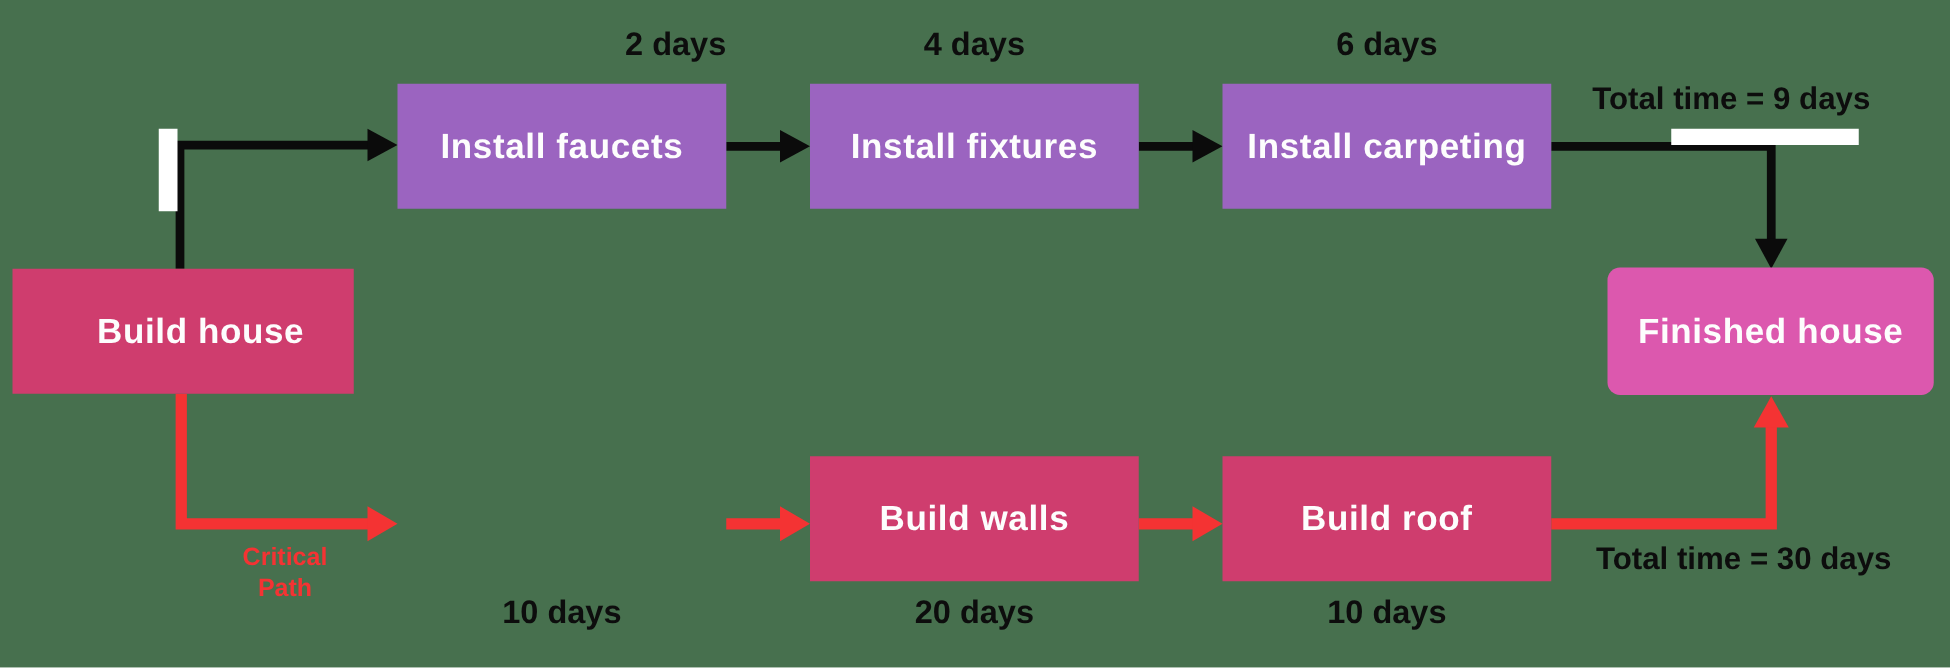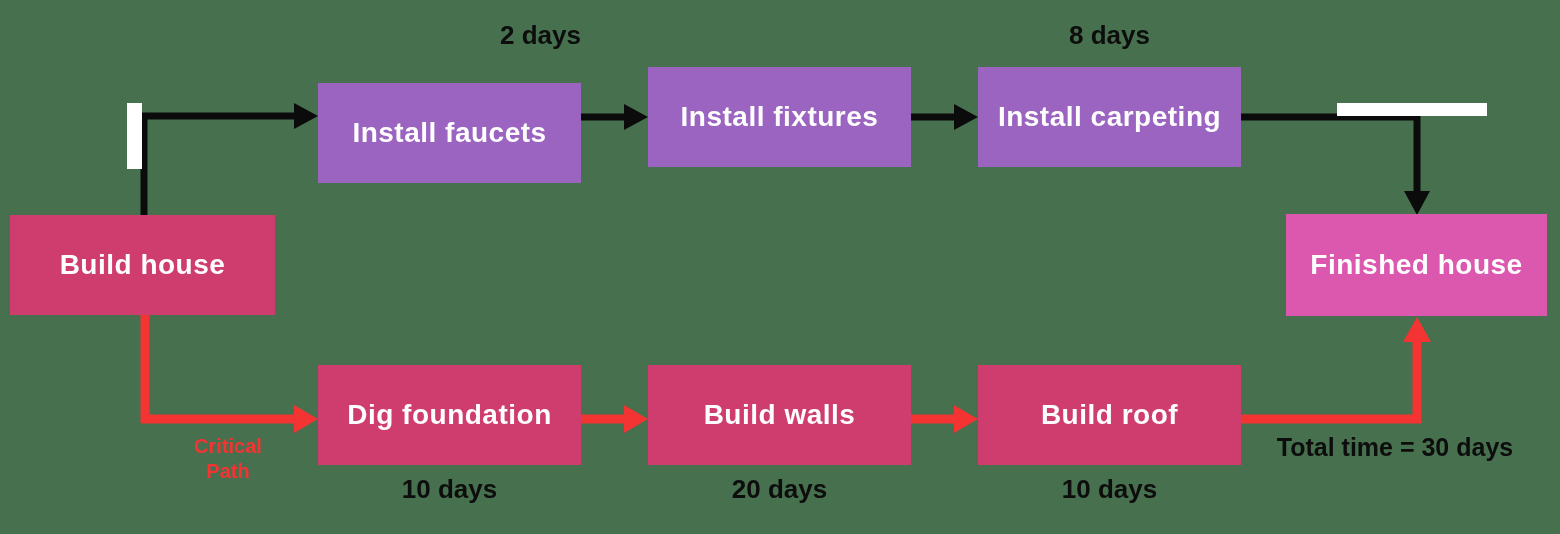"4 days" div.duration { html: none -> <div>4 days</div> }
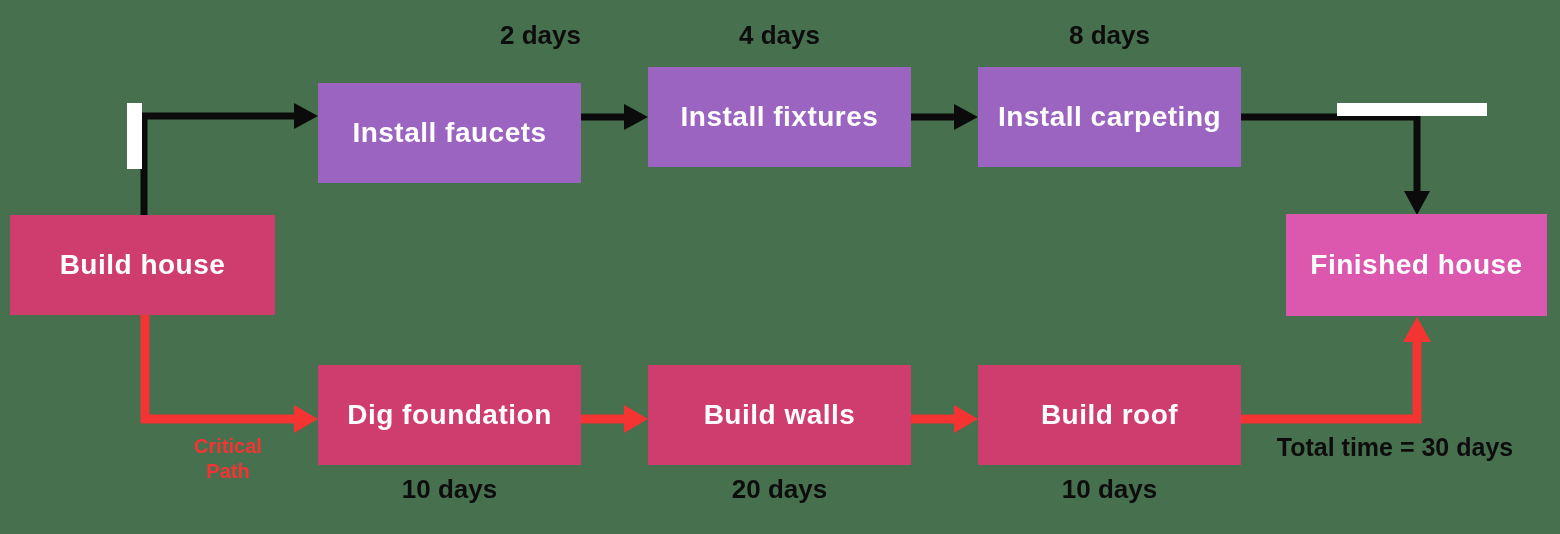"8 days" div.duration { text: 8 -> 6 }
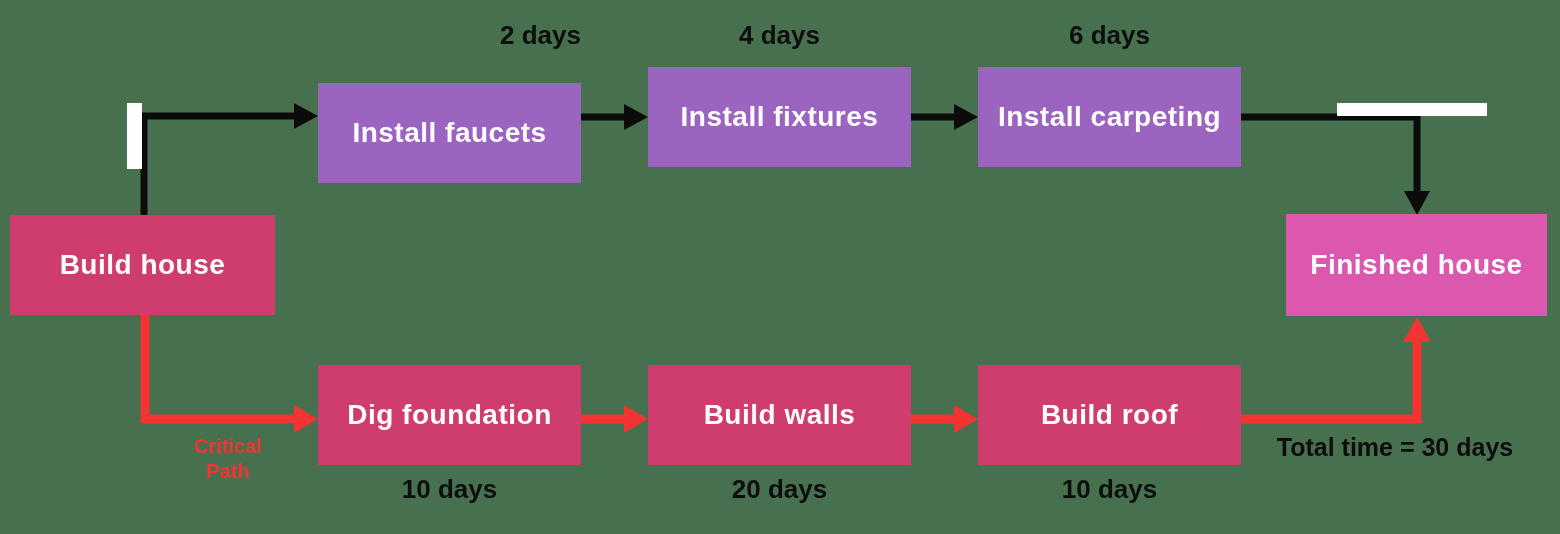"Total time = 9 days" div.total { html: none -> <div>Total time = 9 days</div> }
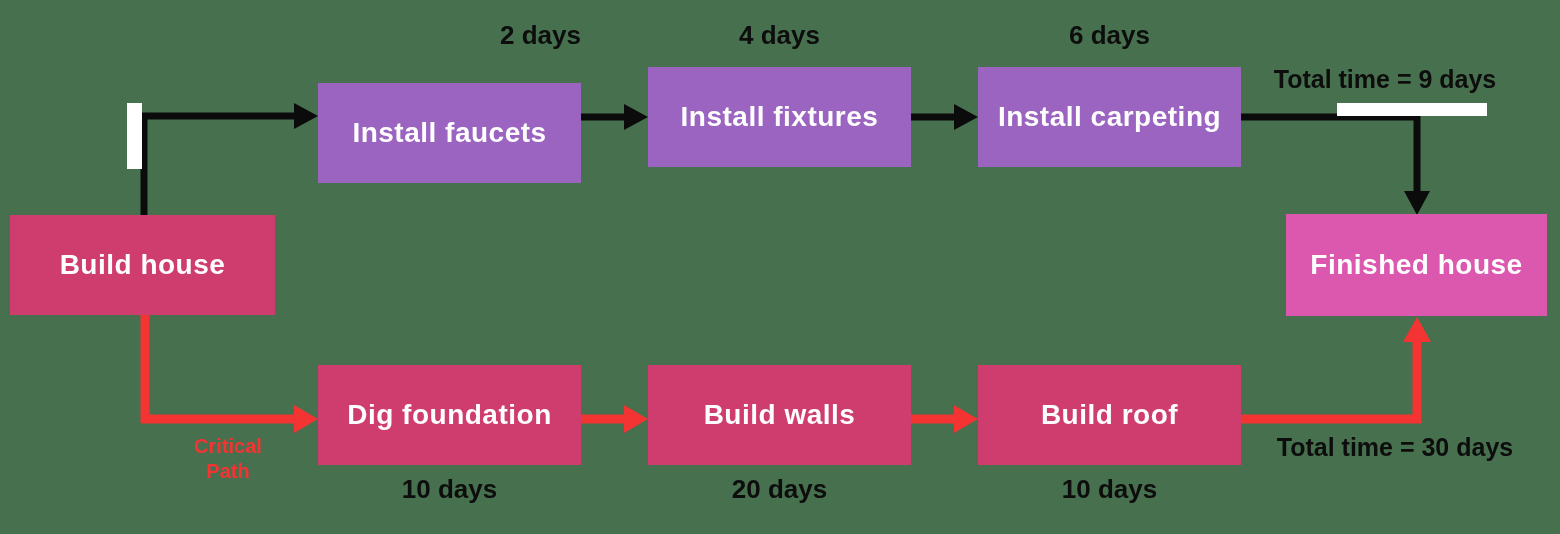"Install faucets" #node-install-faucets { margin-top: 16px -> none }
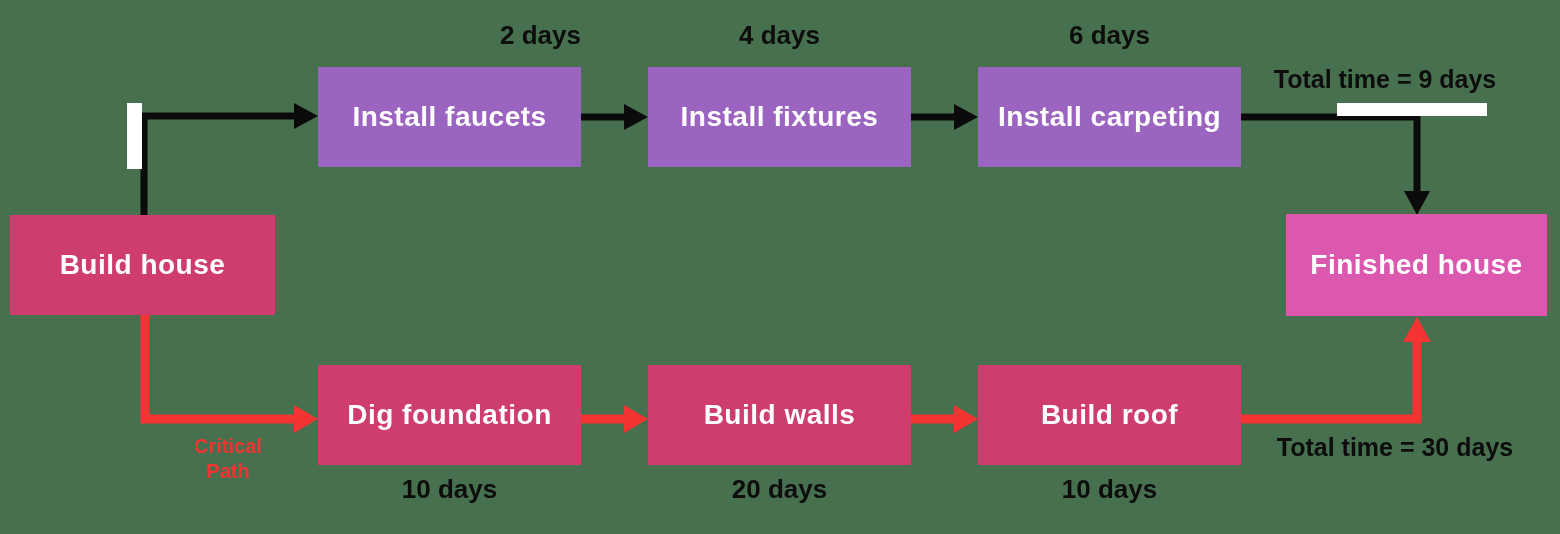"Build house" #node-build-house { padding-left: none -> 28px; width: 265px -> 245px }
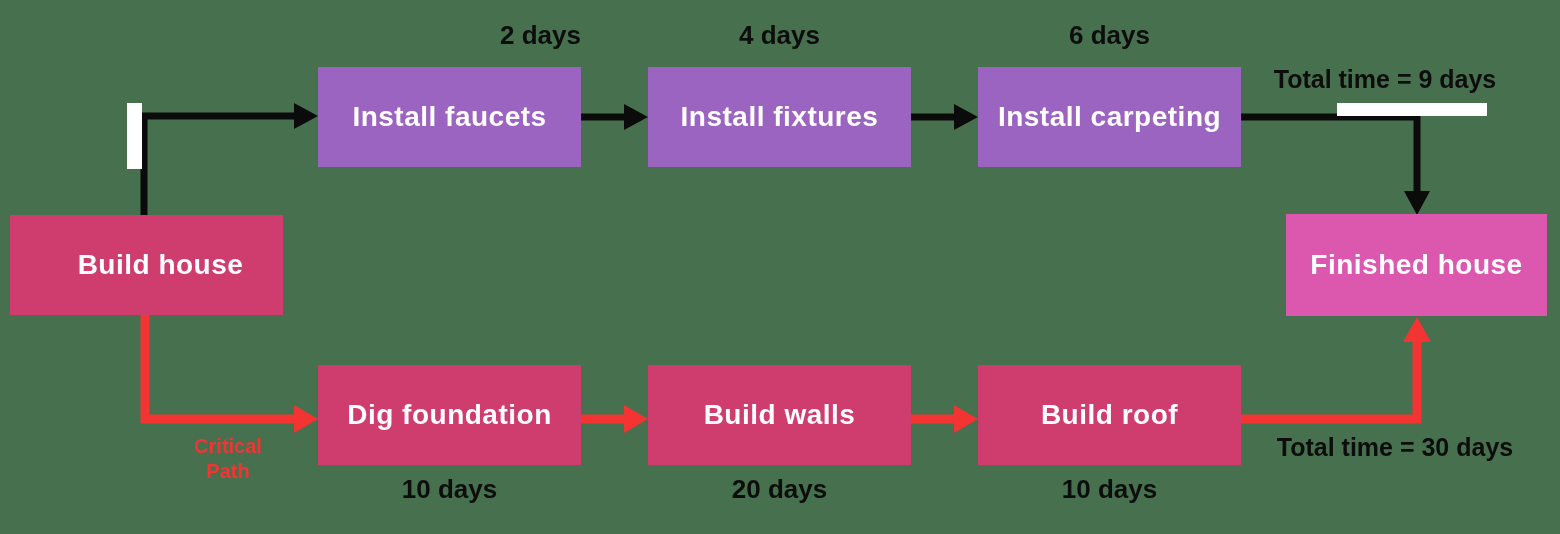"Finished house" .node.bright { border-radius: none -> 10px }
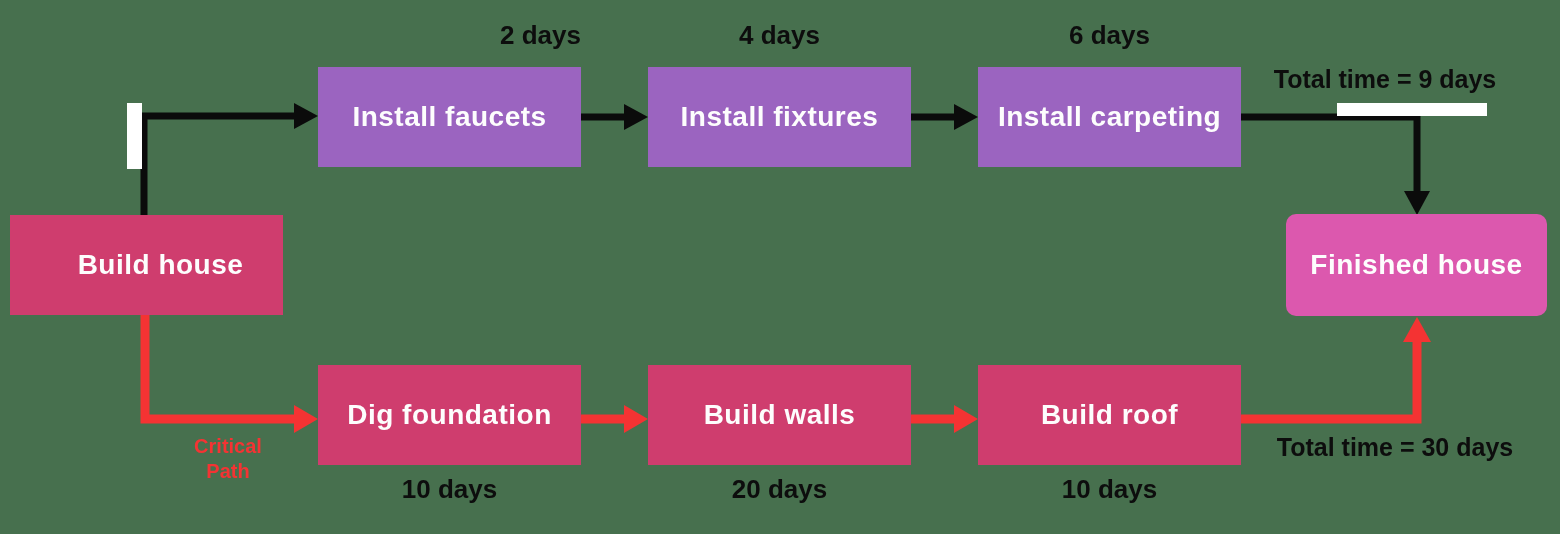"Dig foundation" div.node { html: <div> <span>Dig foundation</span> </div> -> none }
